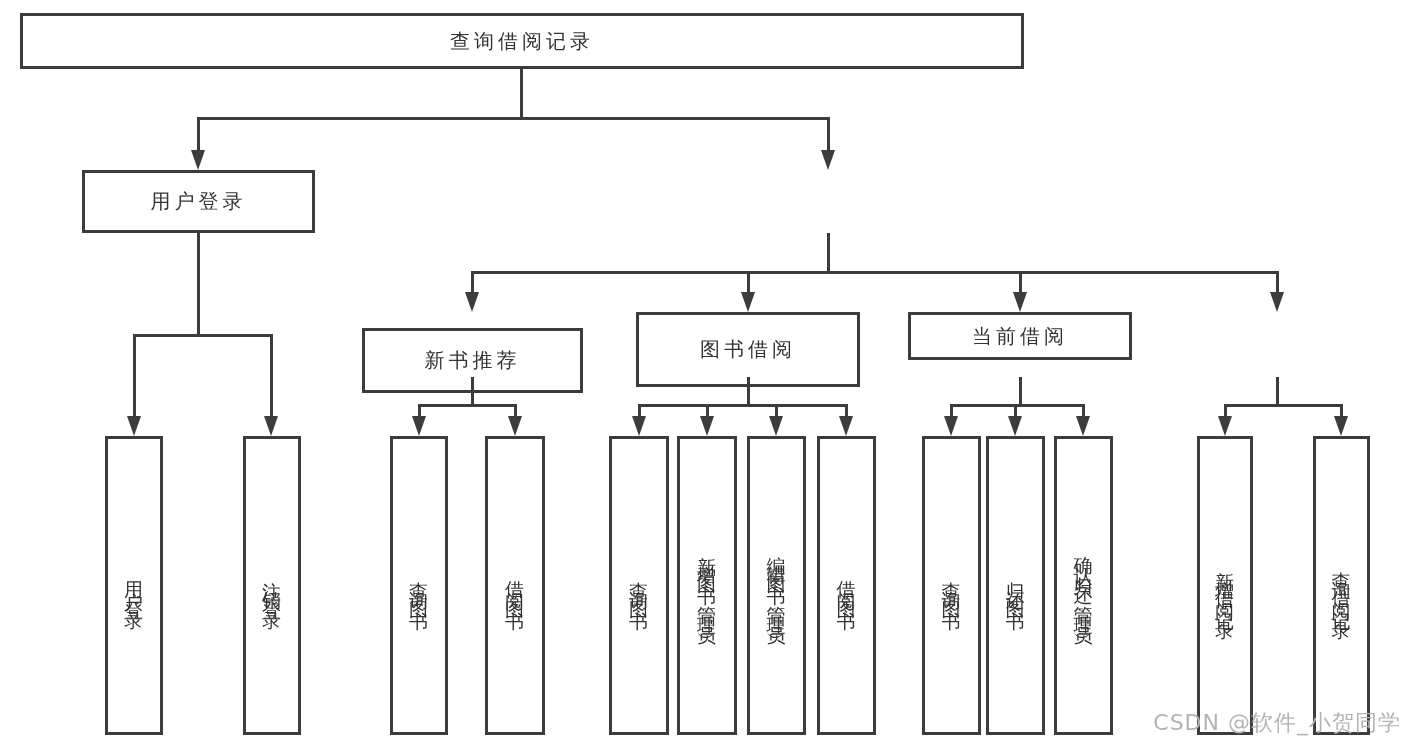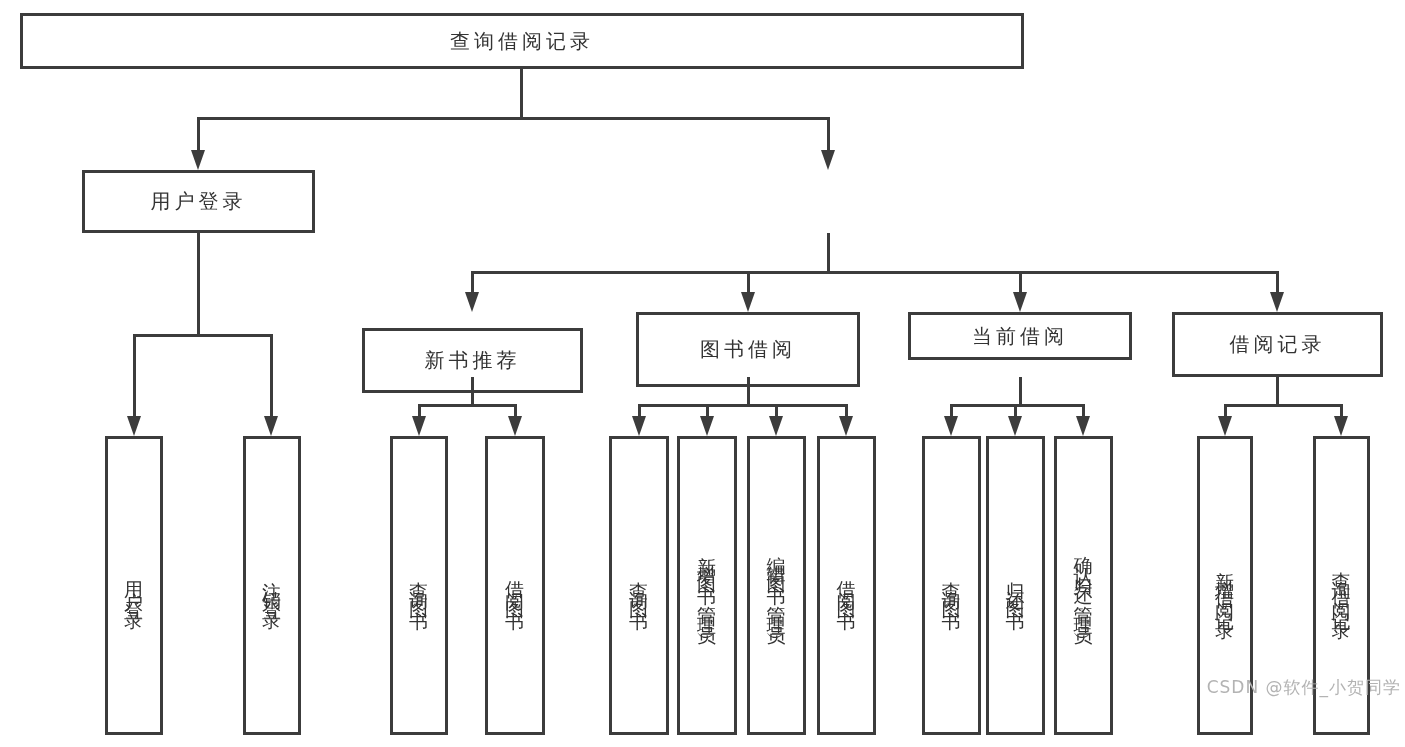"借阅记录" div.box { html: <div>借阅记录</div> -> none }
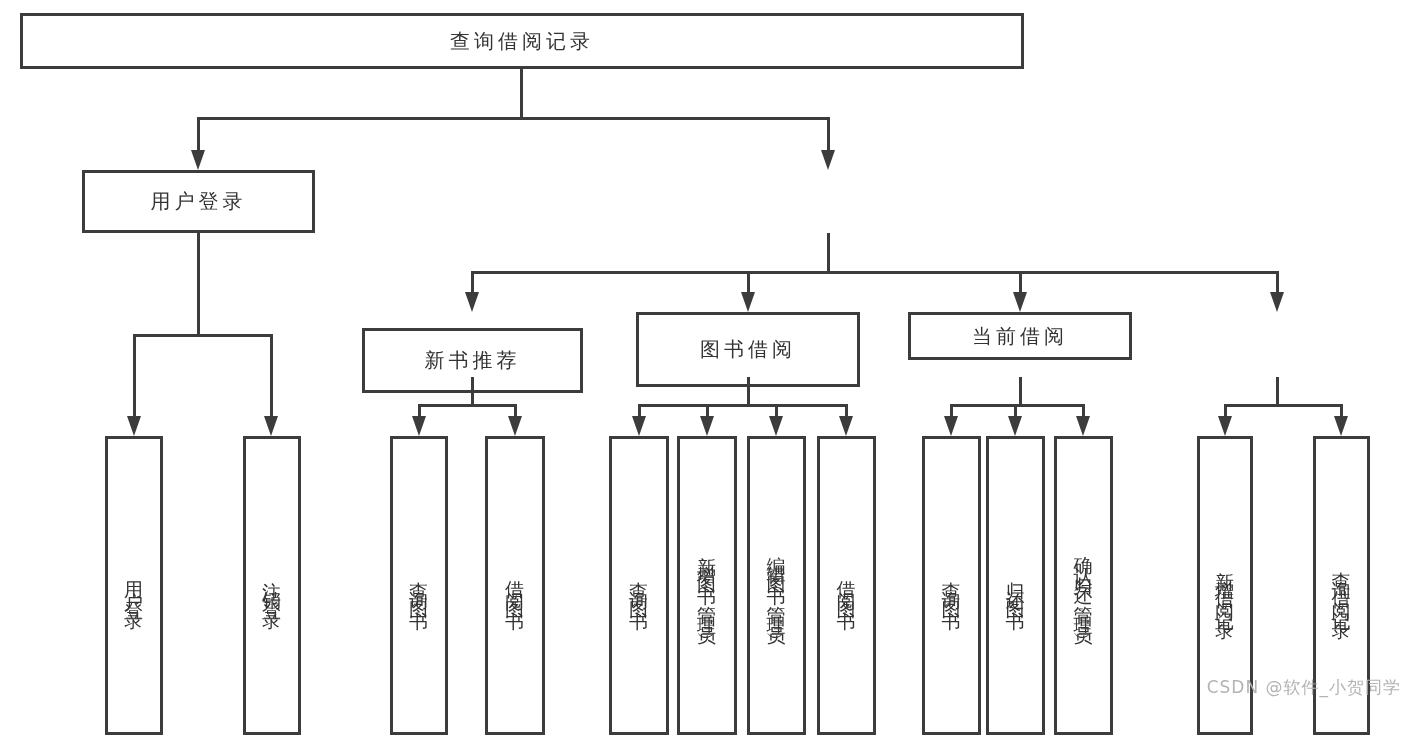"CSDN @软件_小贺同学" .watermark { font-size: 17px -> 22px; top: 676px -> 708px }
